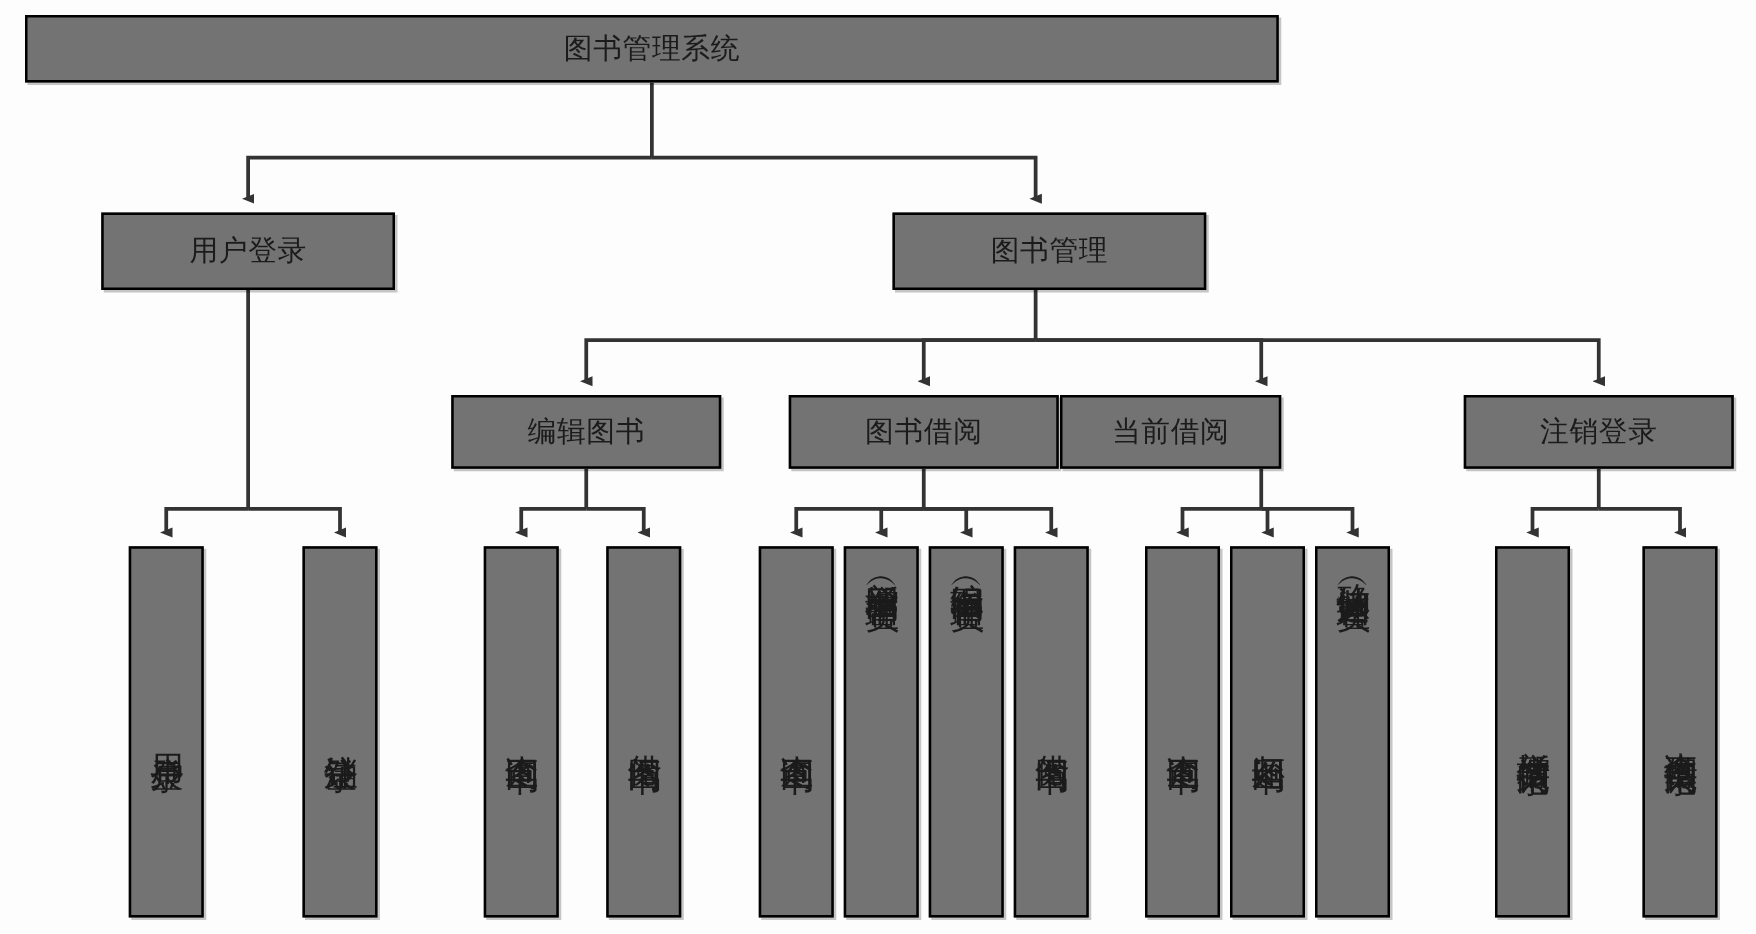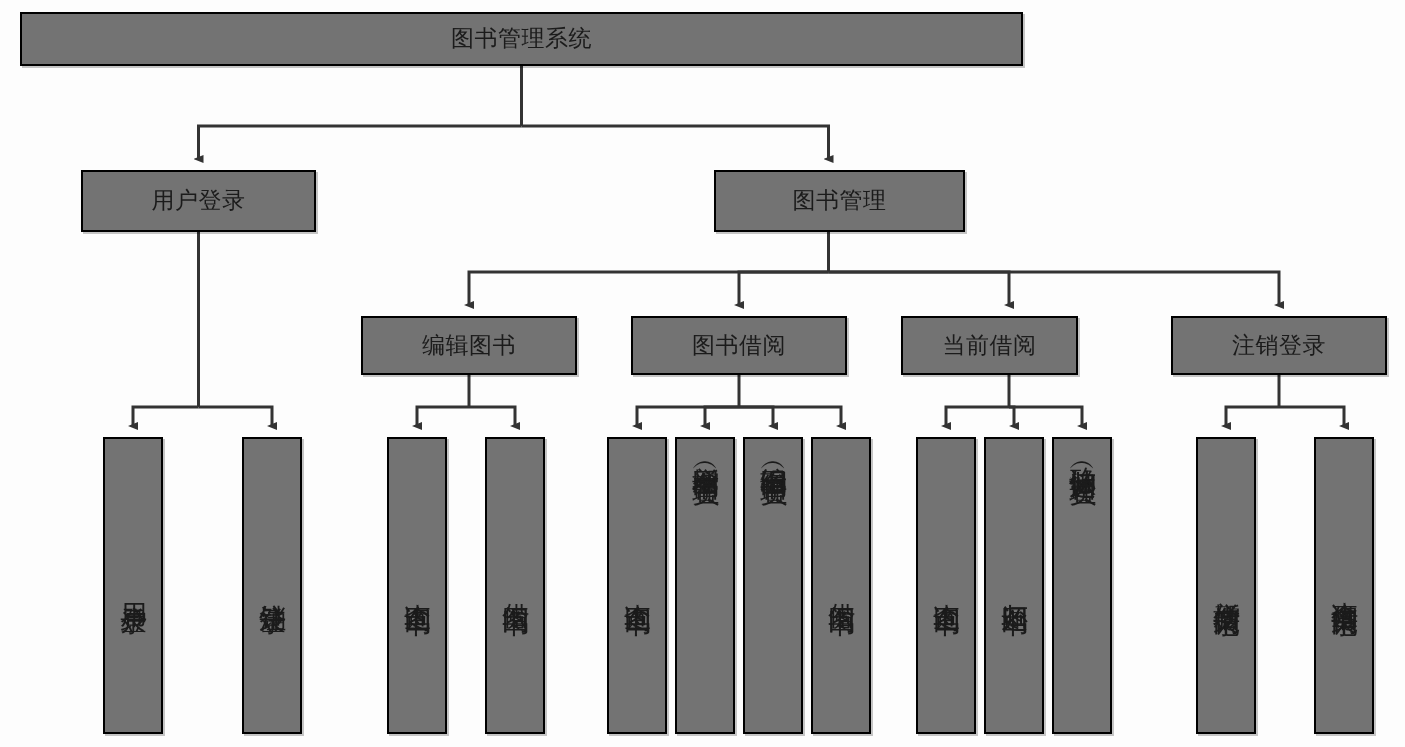"当前借阅" div.node { left: 901px -> 848px }
